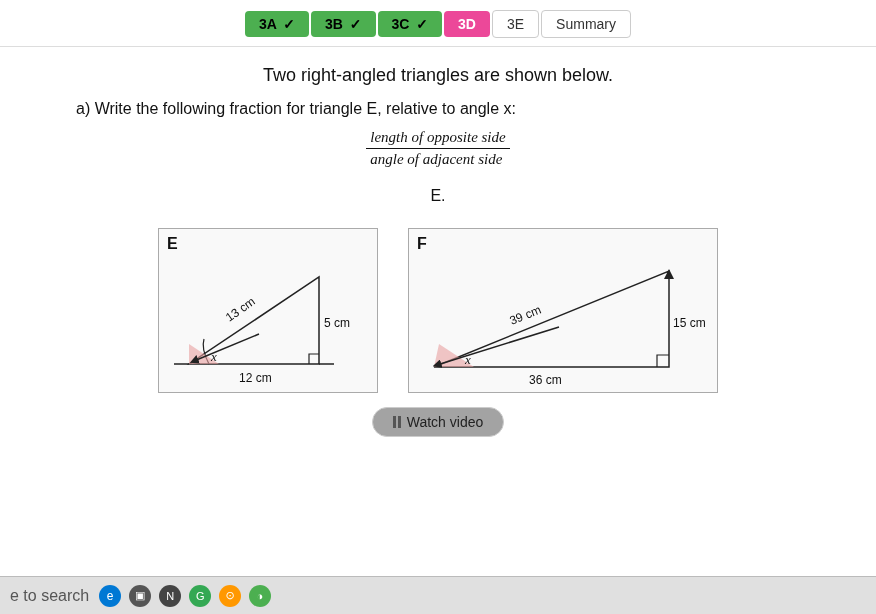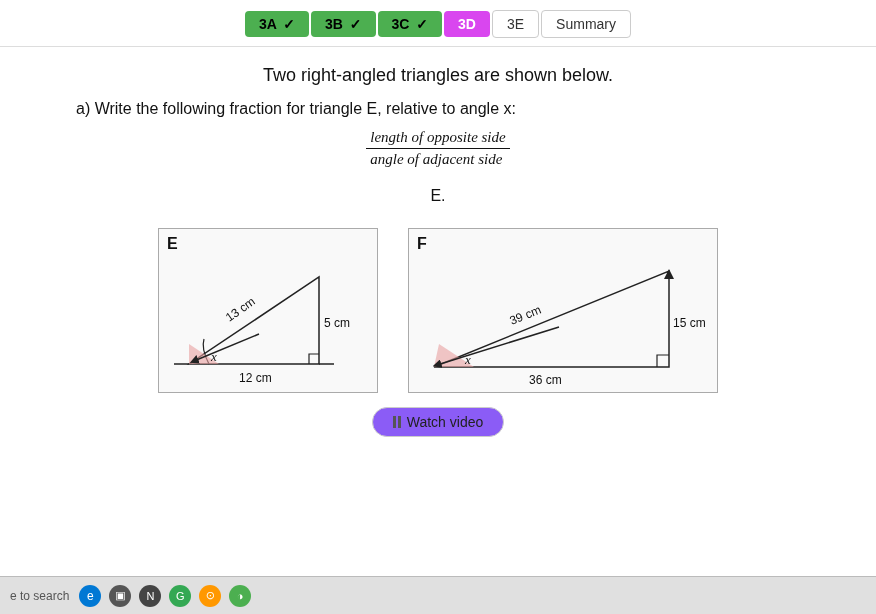"3D" .tab-active { background: #d946ef -> #ec4899 }
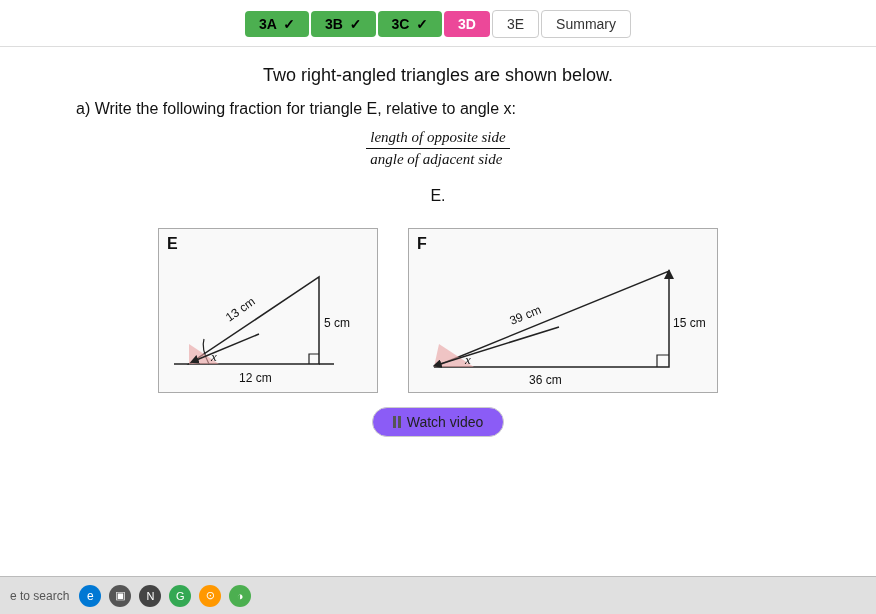"Watch video" .watch-video-inner { background: #8b5cf6 -> #a3a3a3 }
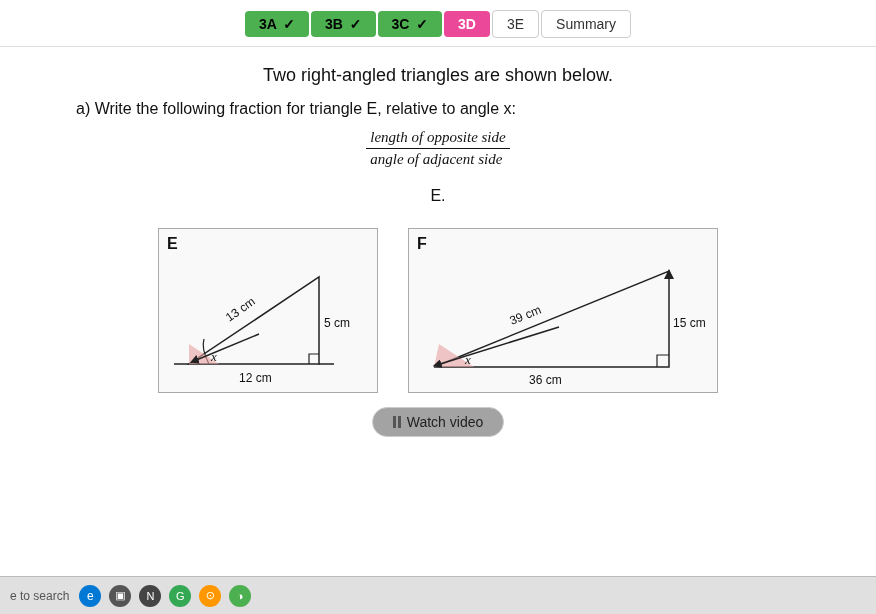"e to search" .taskbar-label { font-size: 12px -> 16px }
